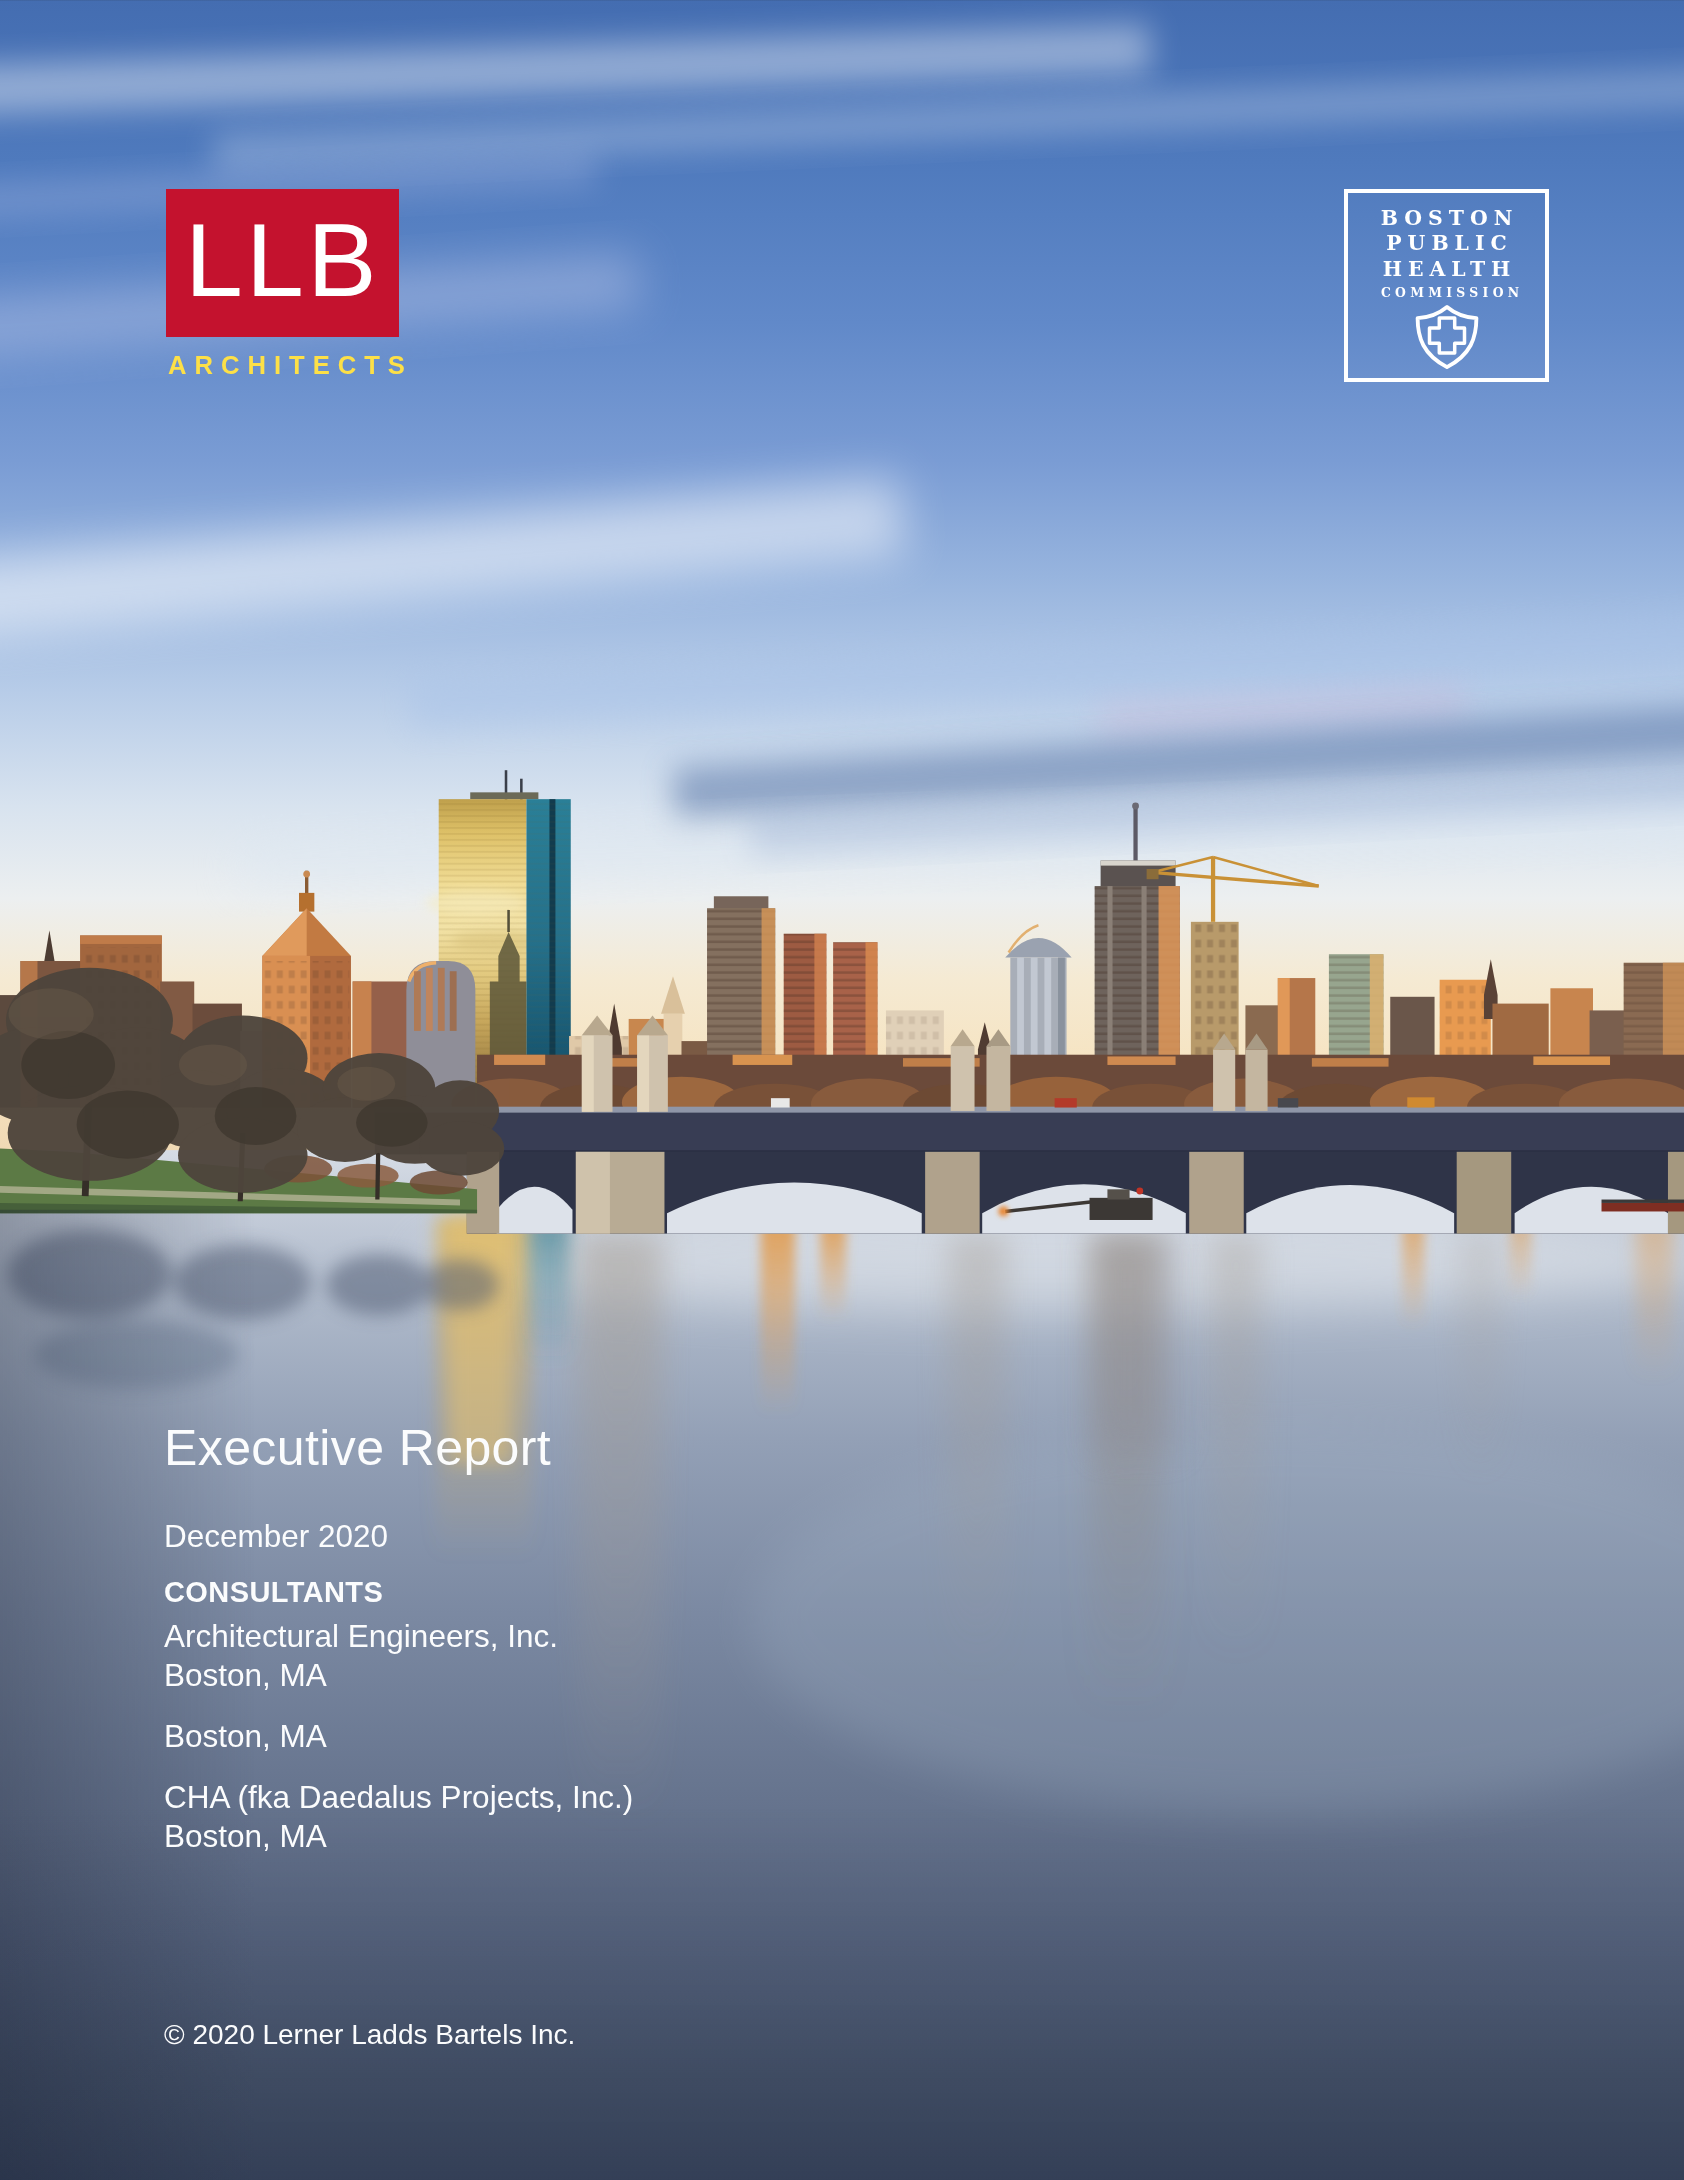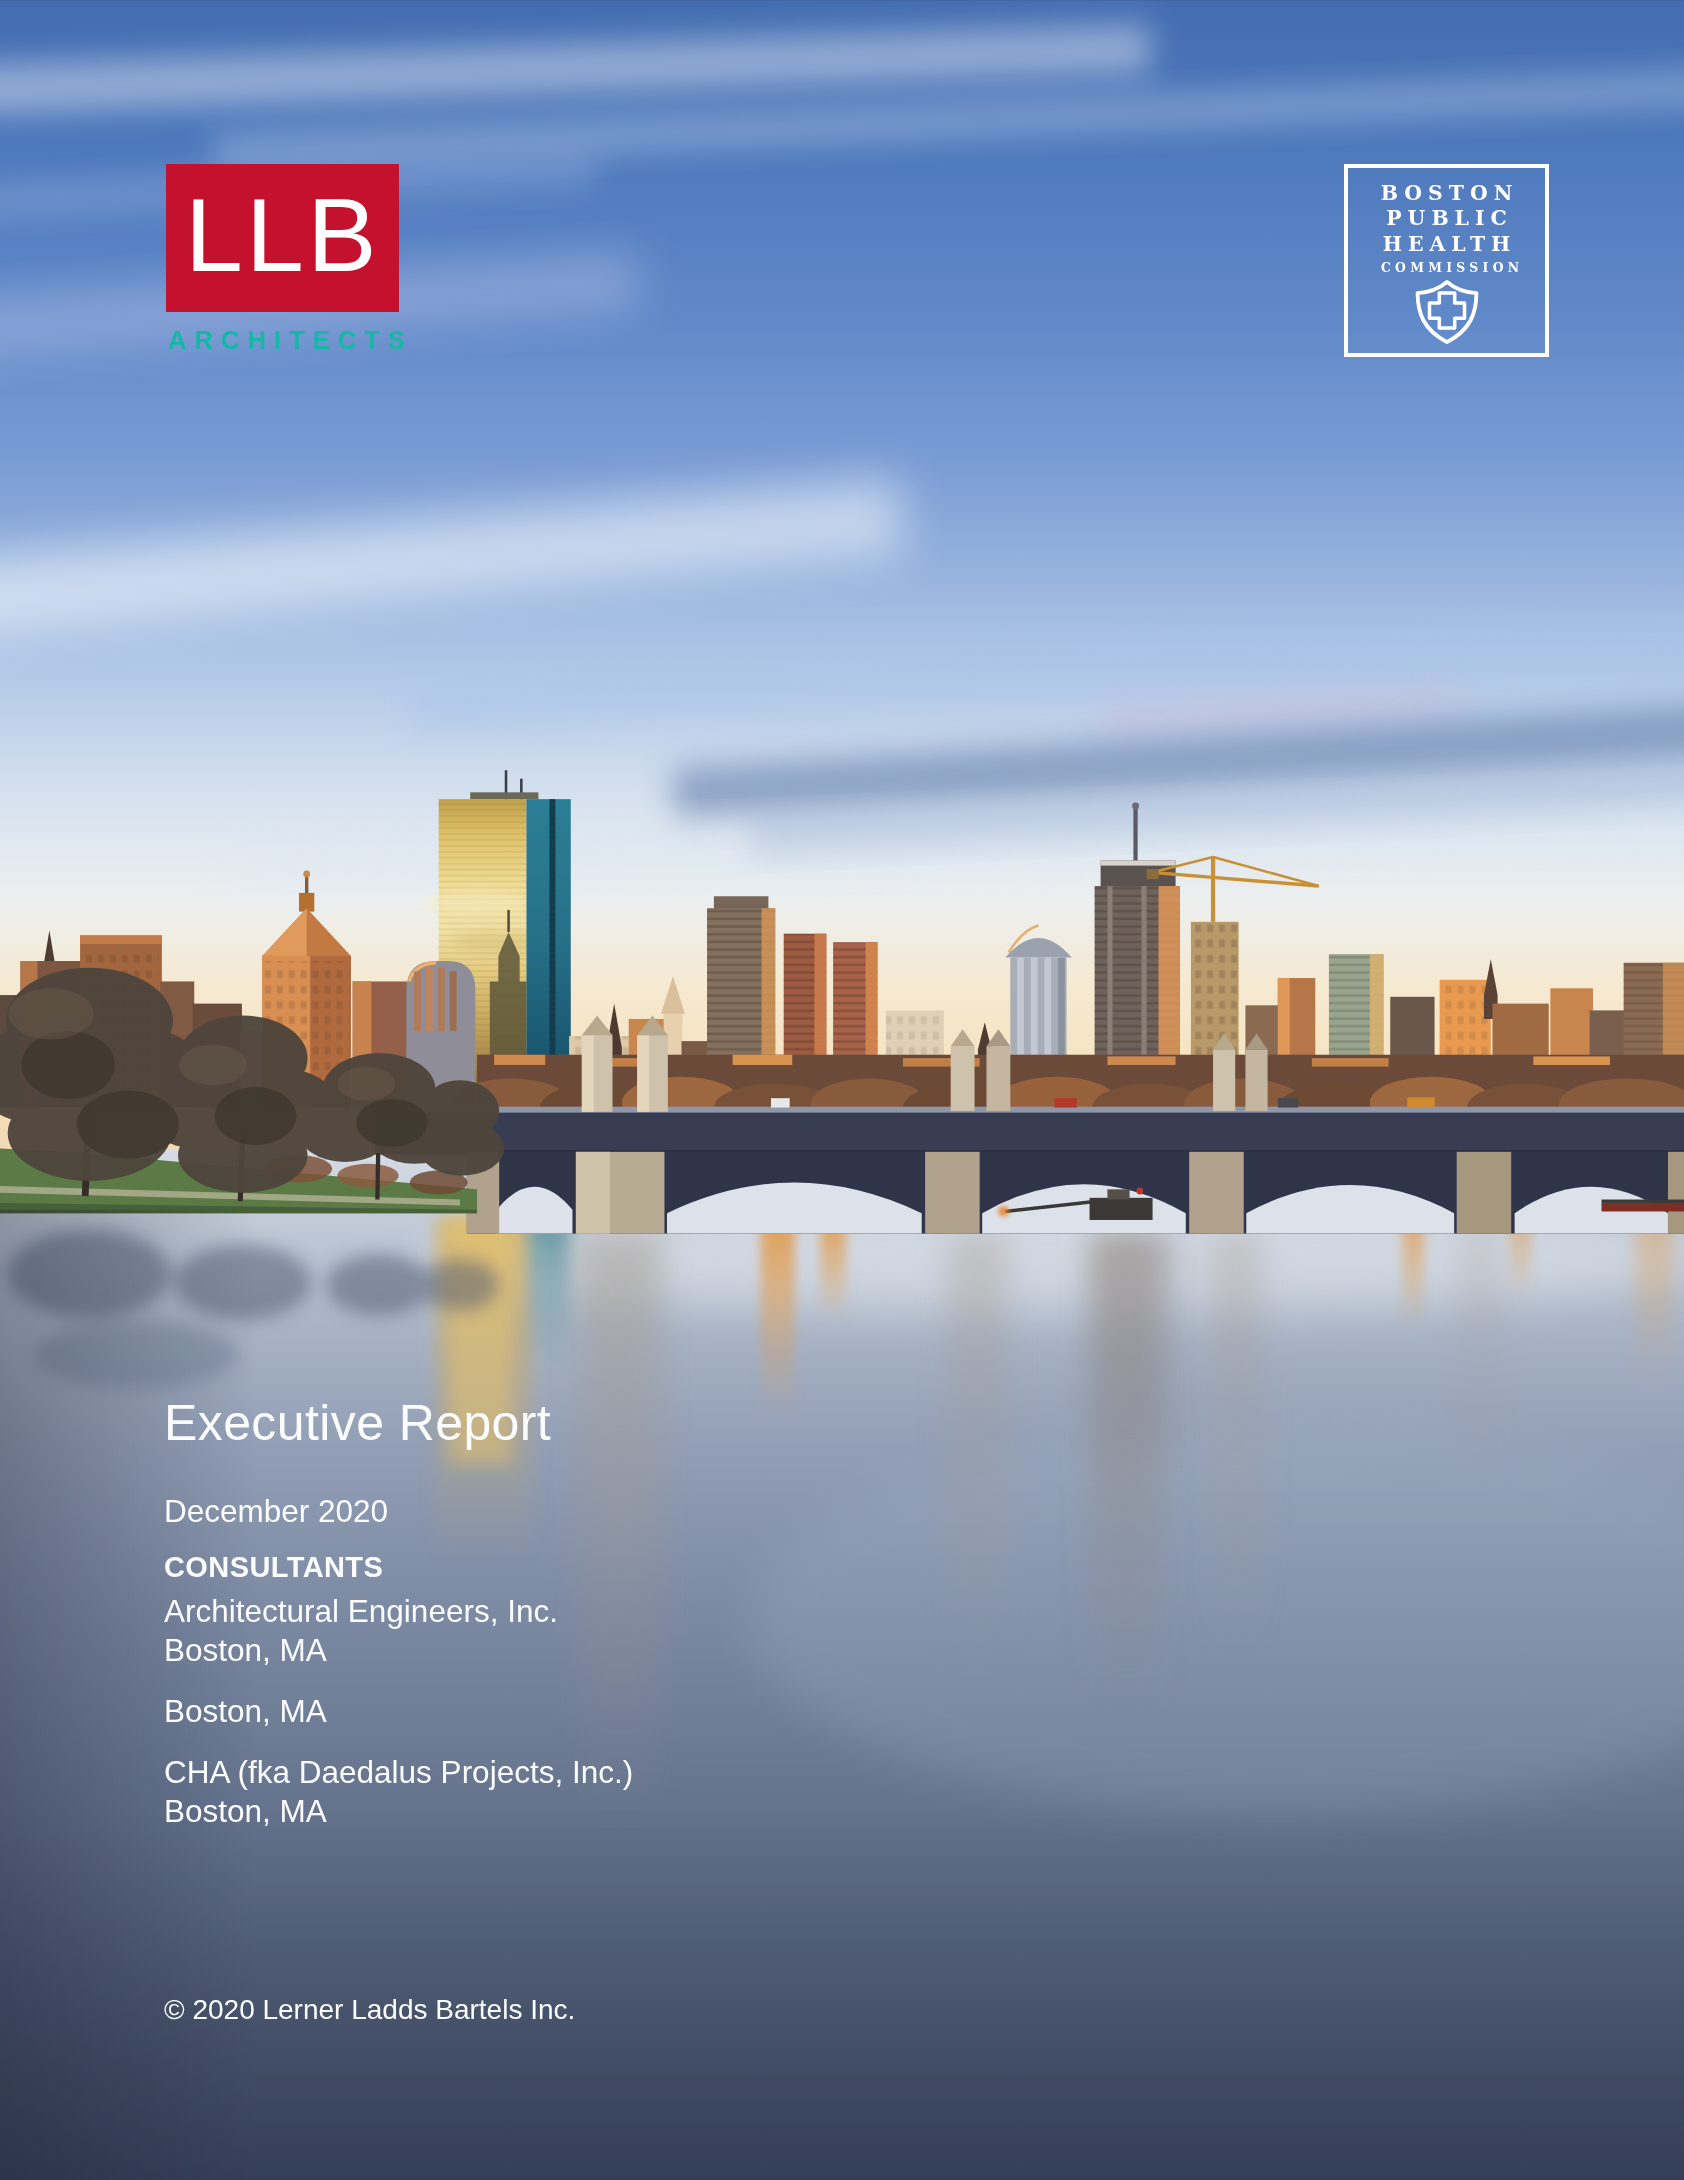"LLB" .ovl { margin-top: none -> 25px }
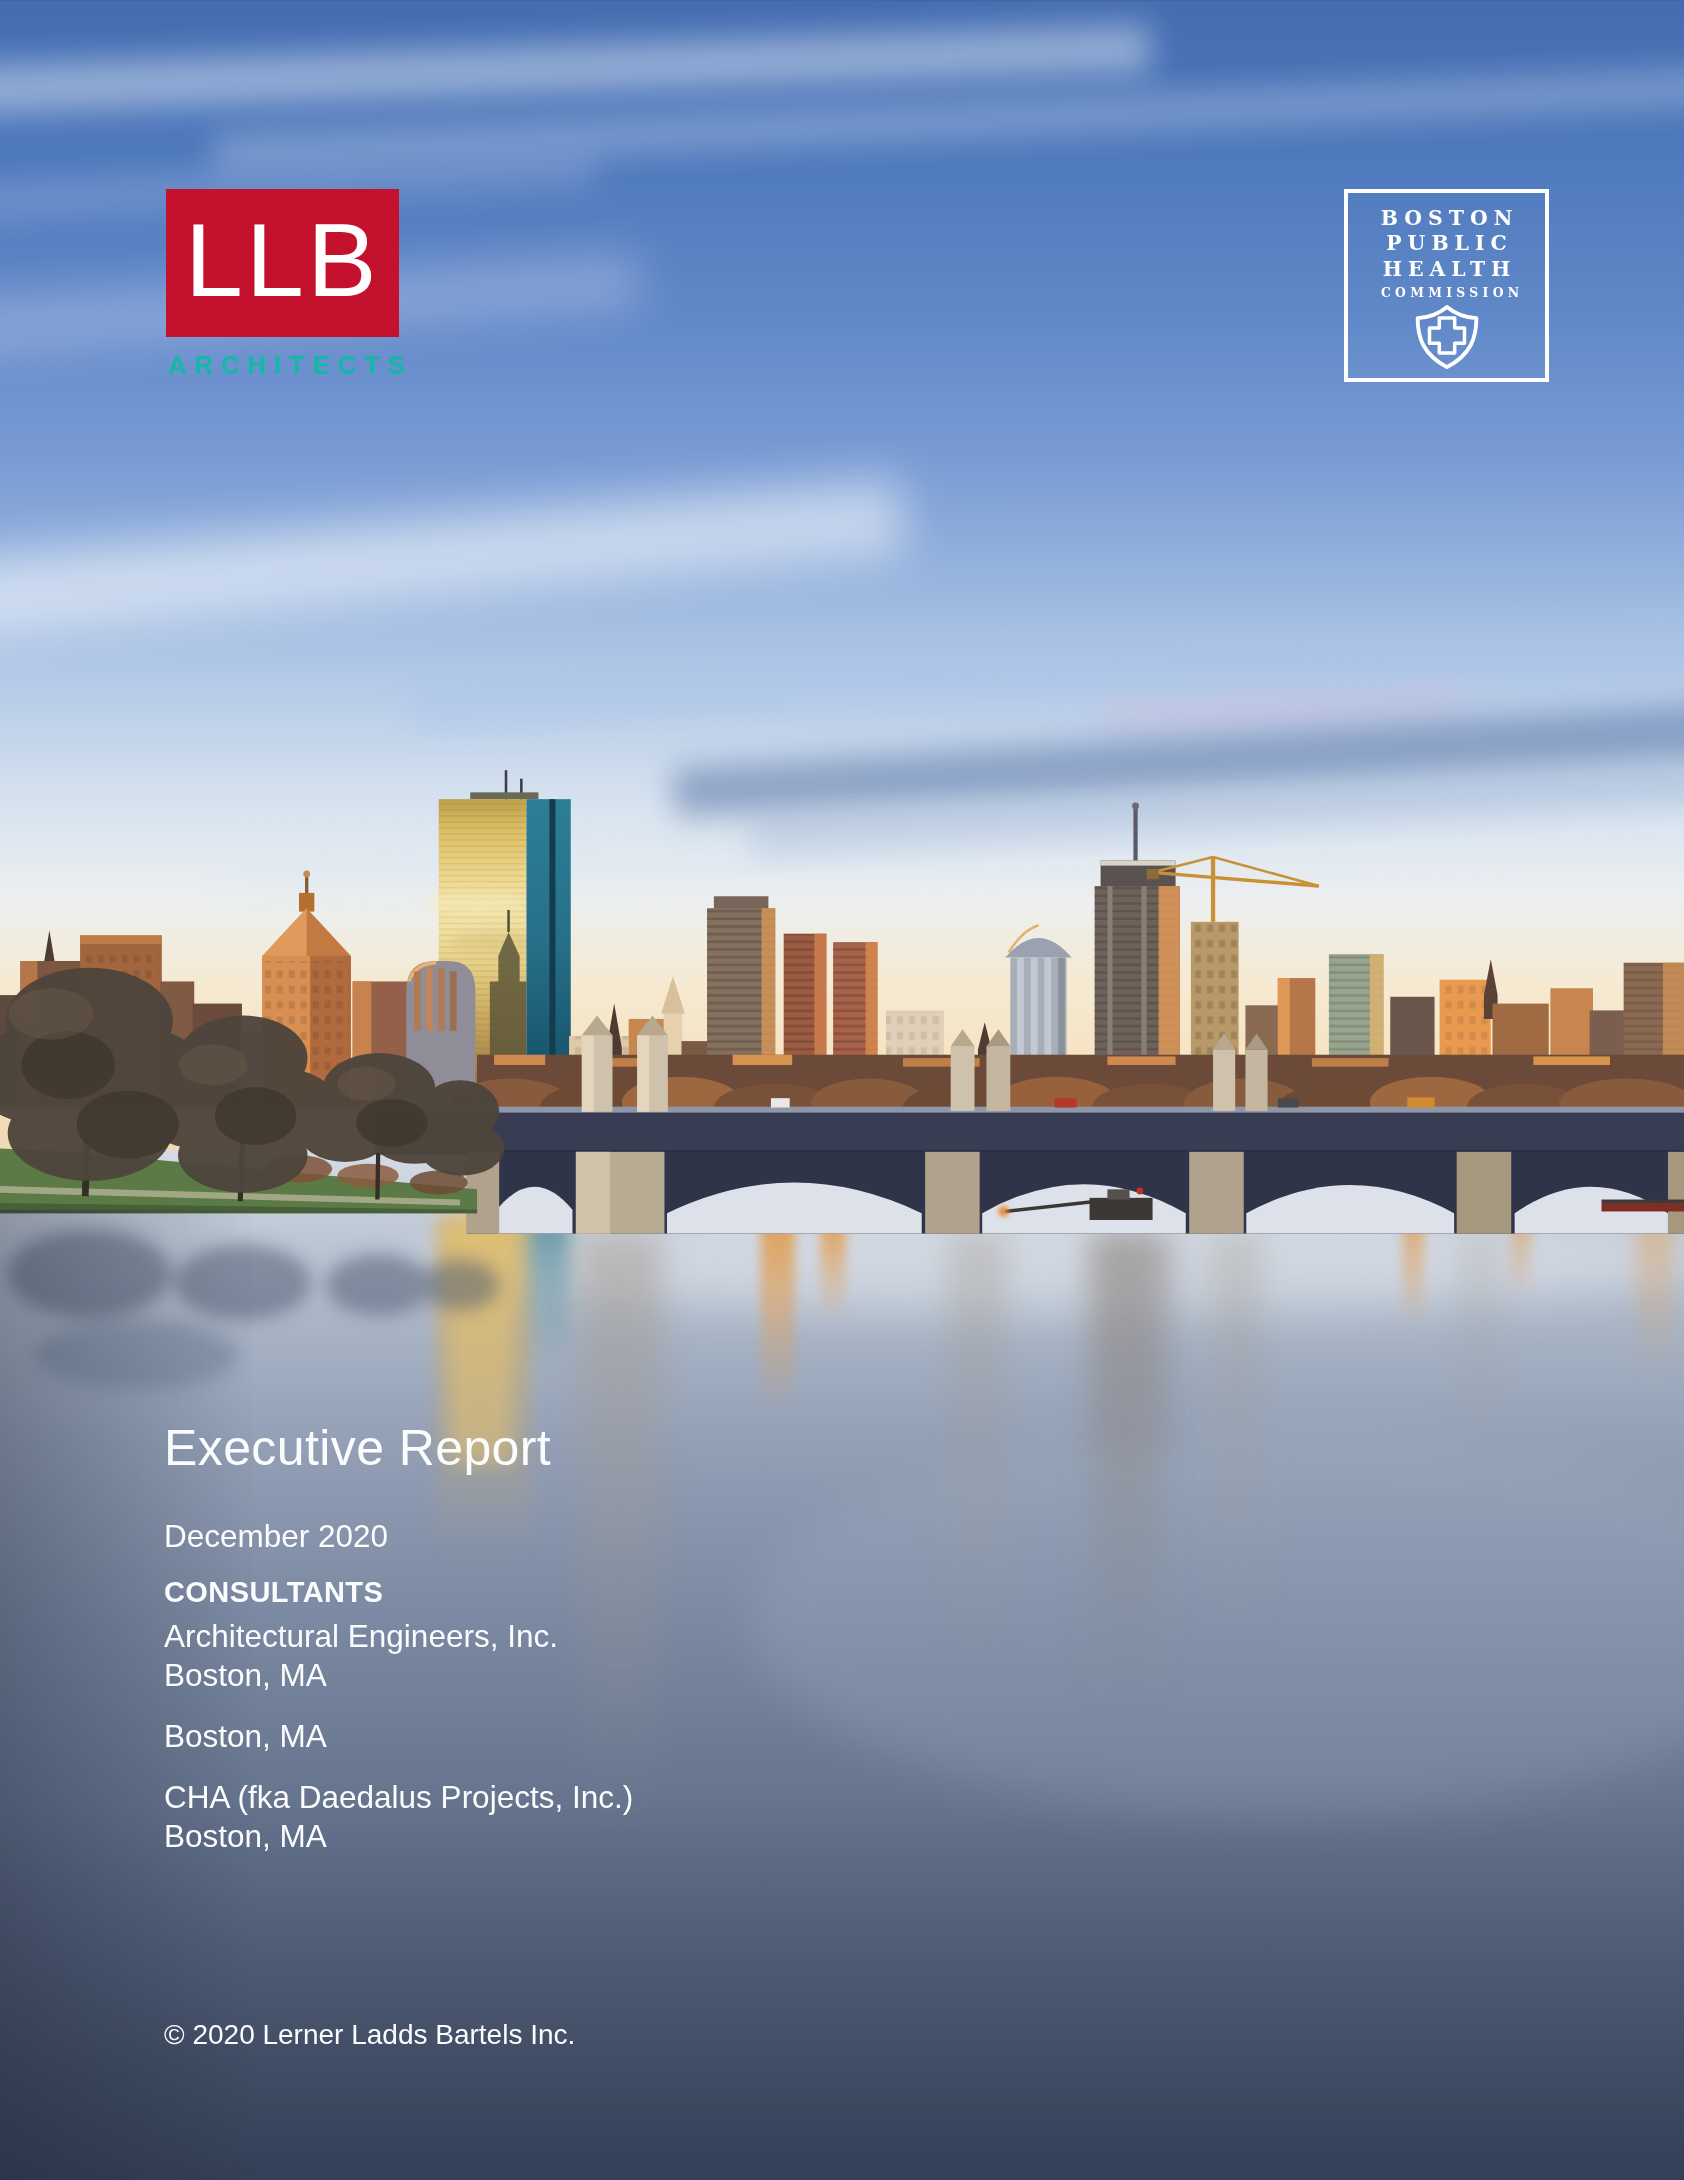"ARCHITECTS" .llb-word { color: #14b8a6 -> #fde047 }
